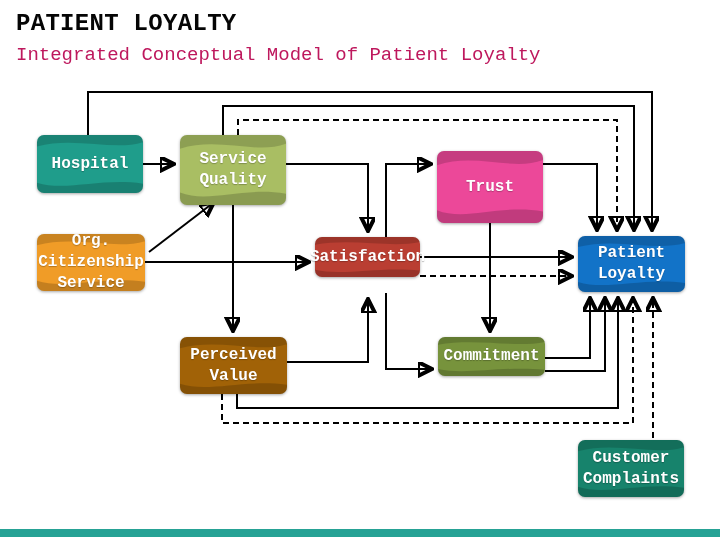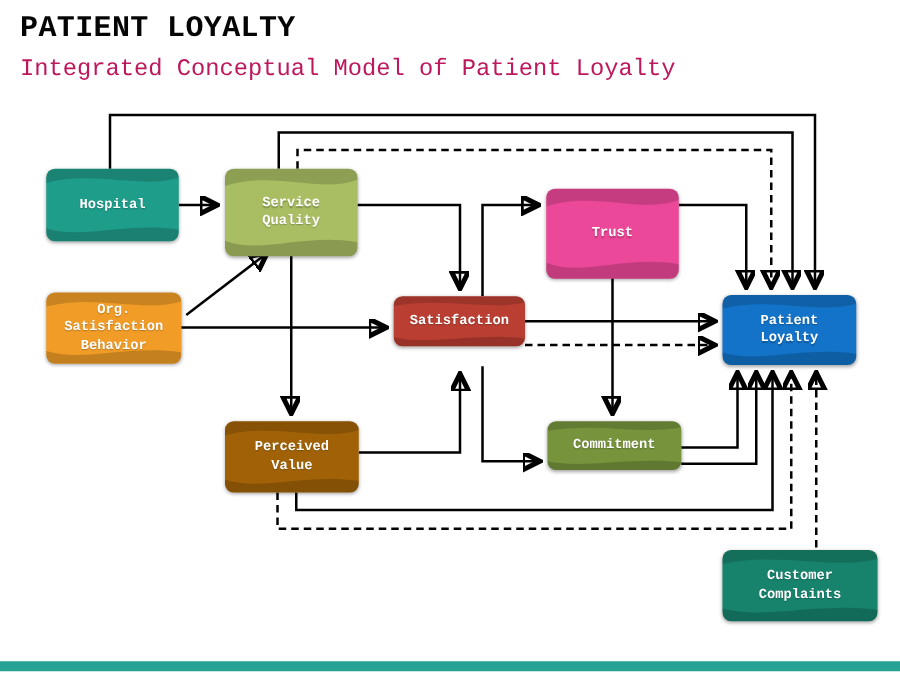"Hospital" .node { font-size: 11px -> 16px }
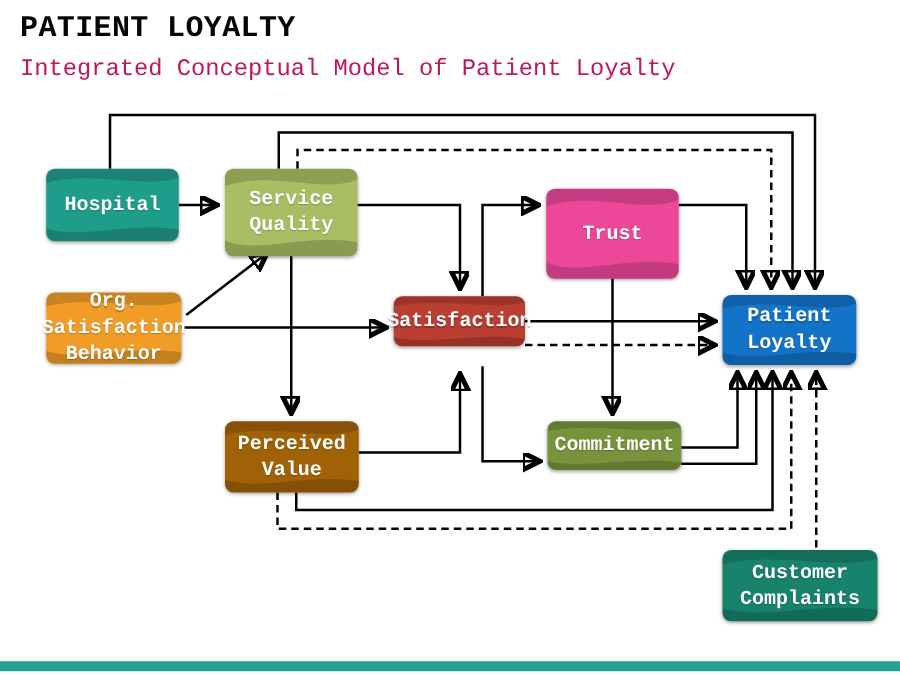"Org. Satisfaction Behavior" span.node-label { text: Satisfaction Behavior -> Citizenship Service }
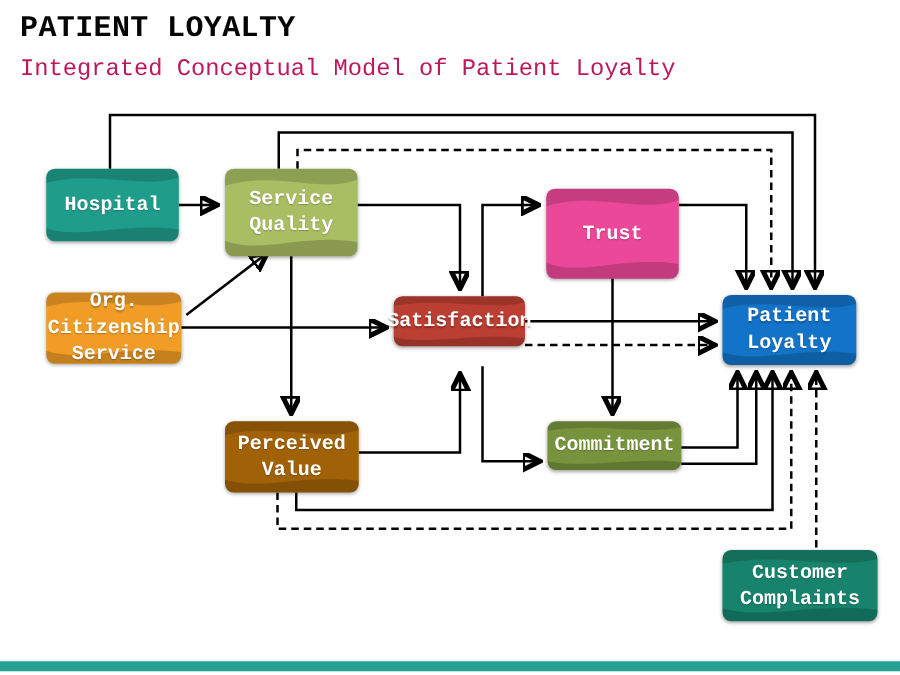"Customer Complaints" div.node { width: 124px -> 106px }
